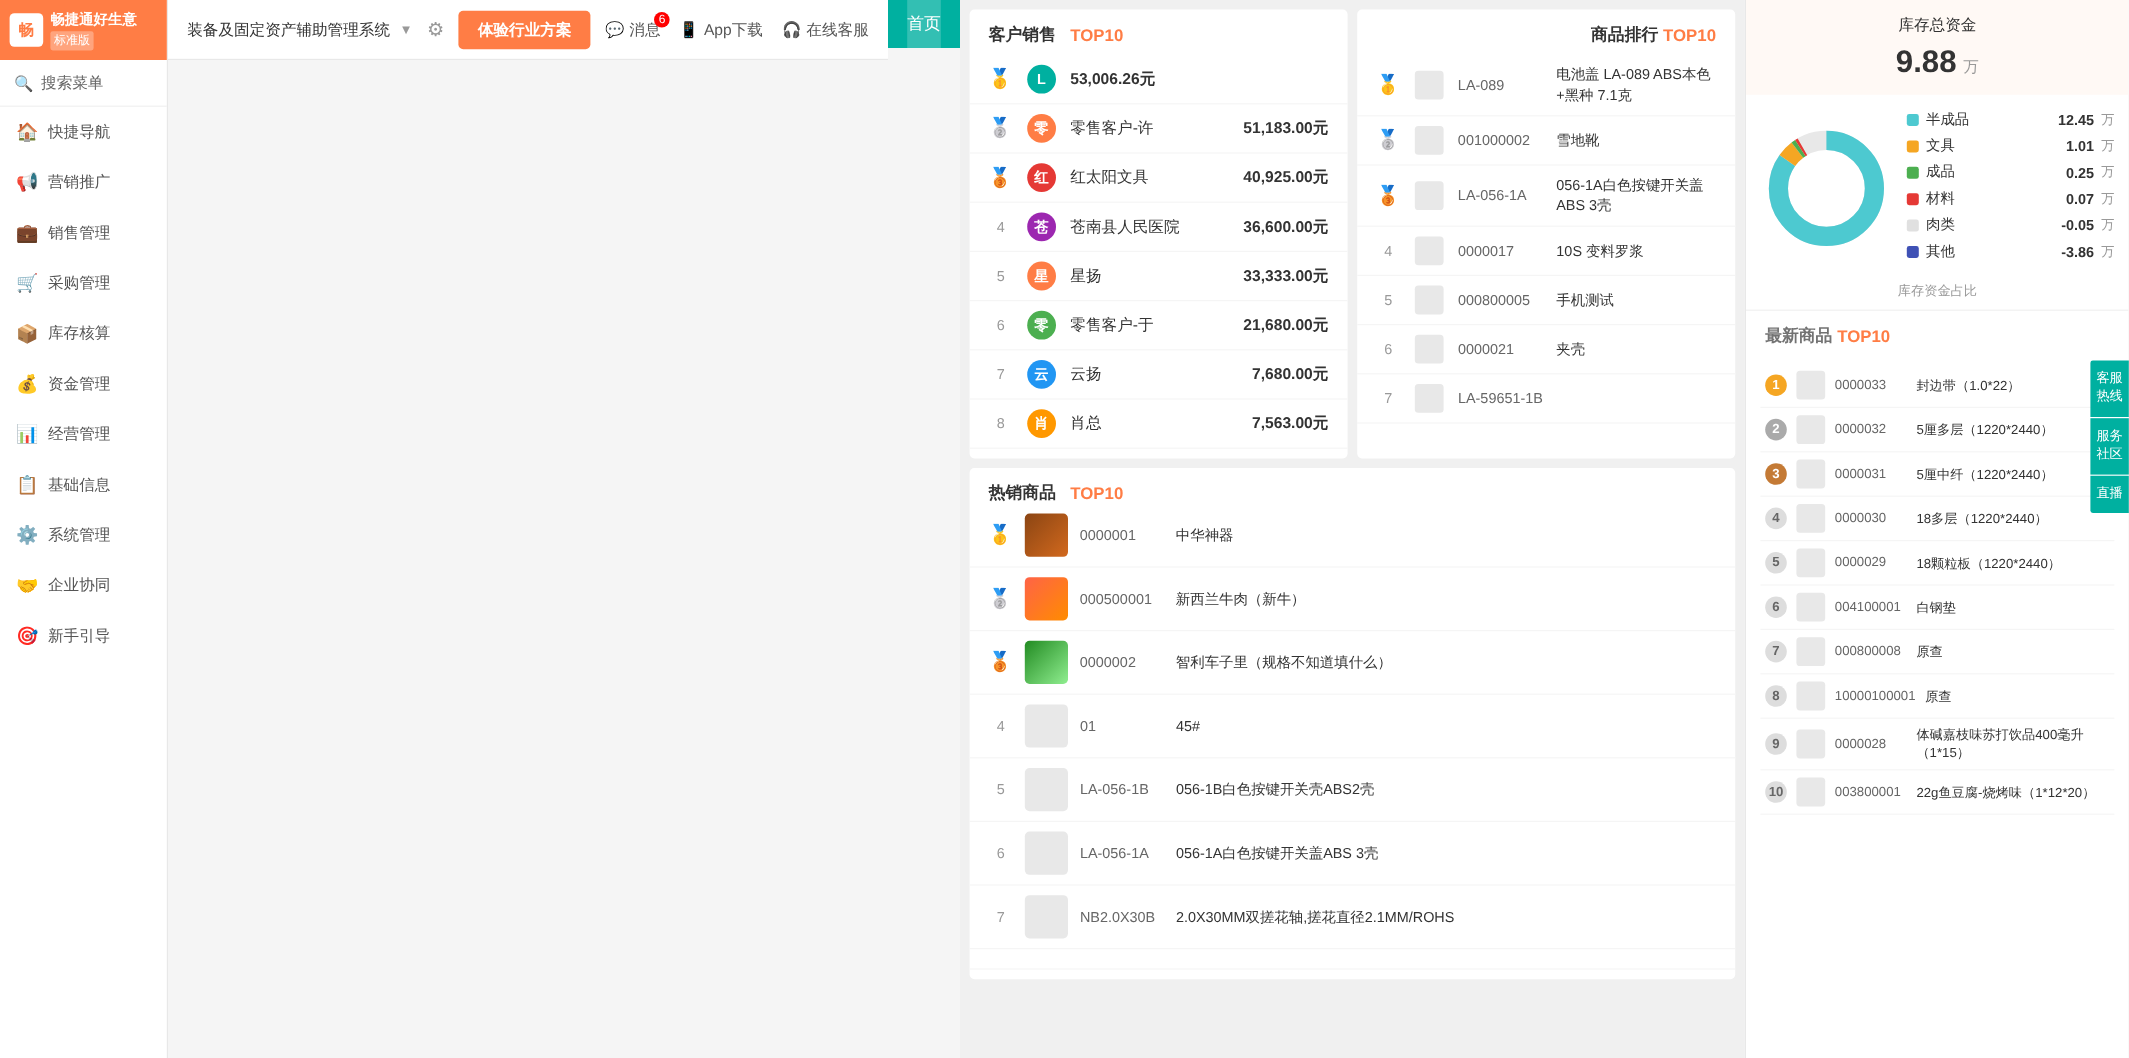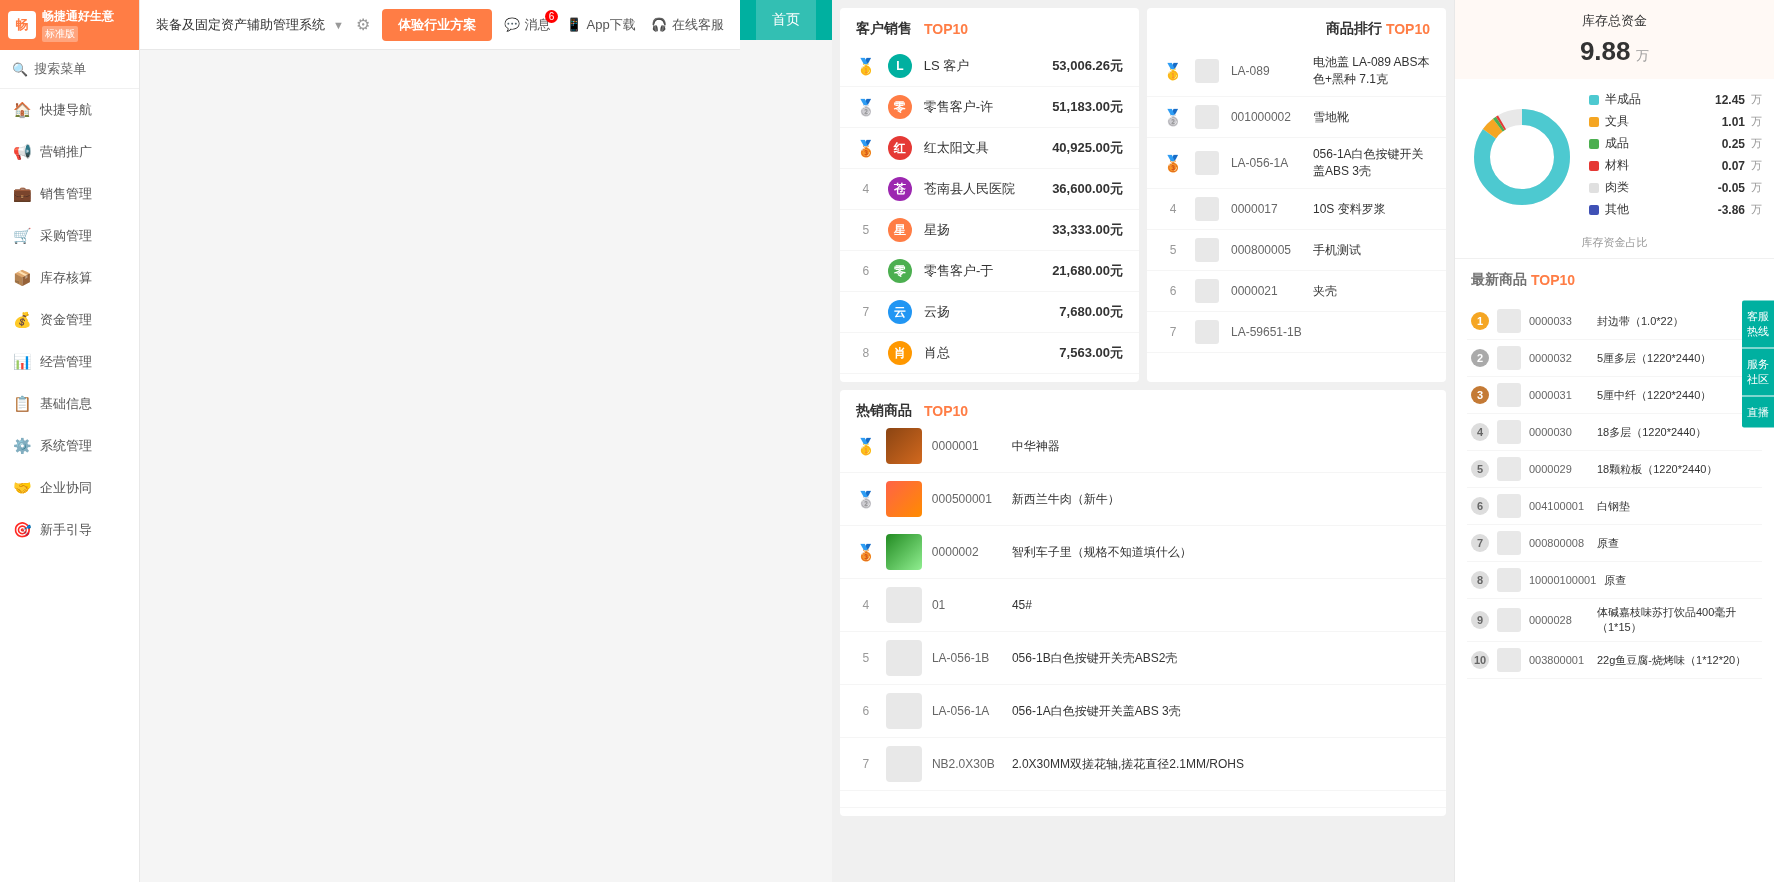"首页" .nav-tab { padding: 0 16px -> 0 0 }
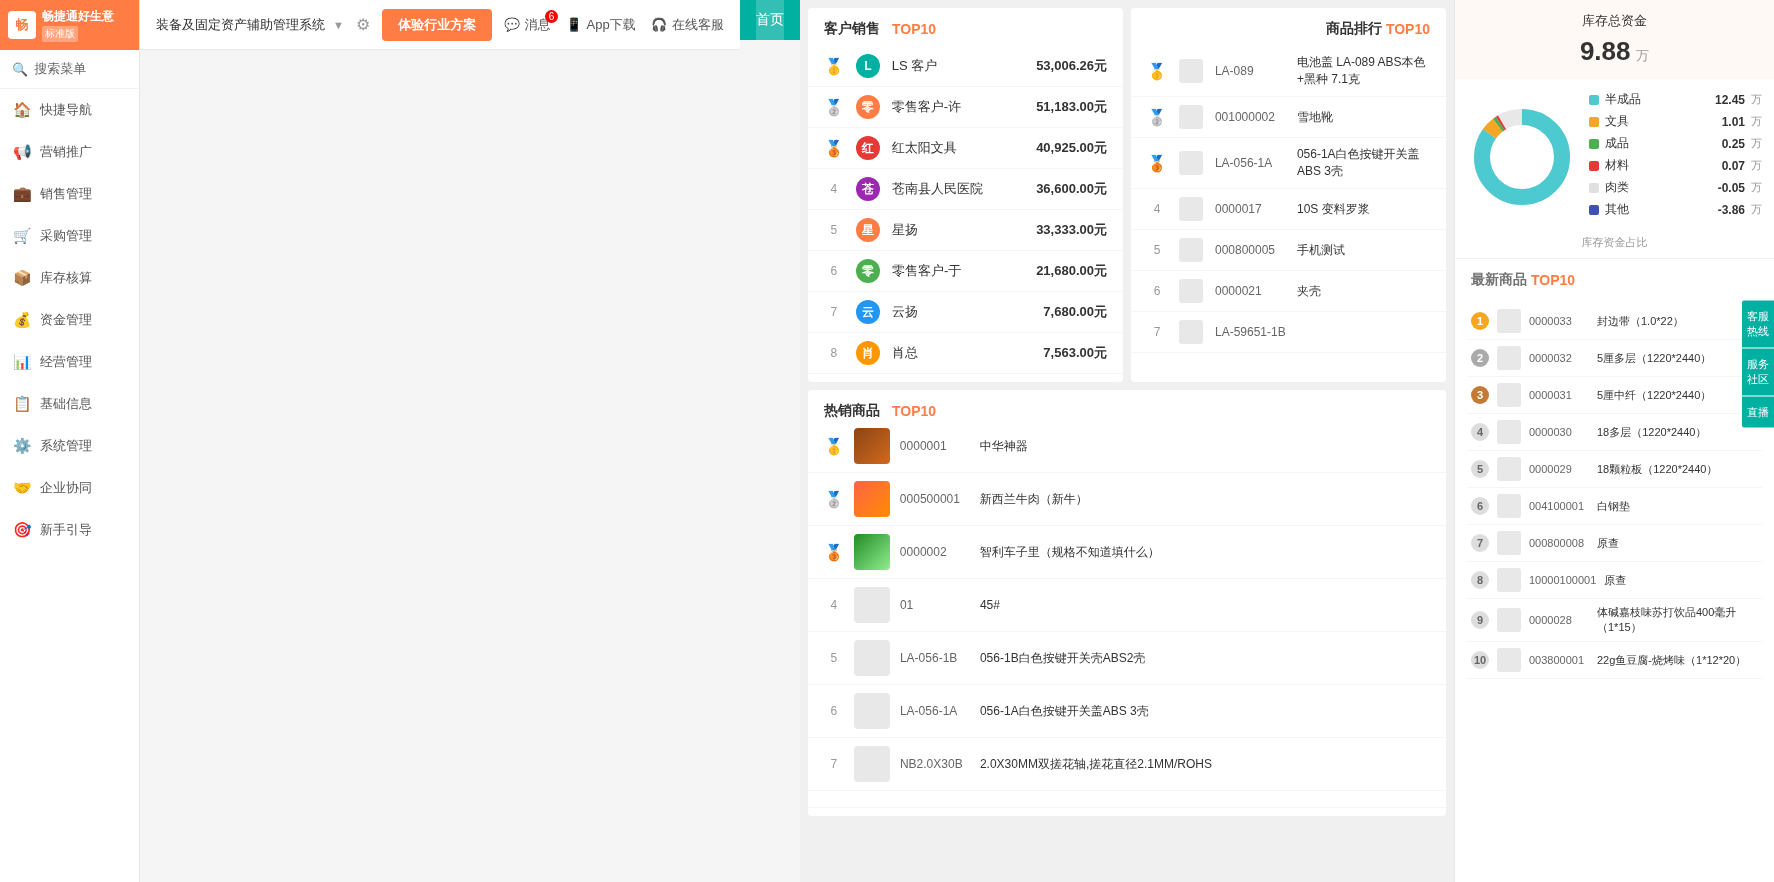"LS 客户" span.rank-name { html: <span>LS 客户</span> -> none }
